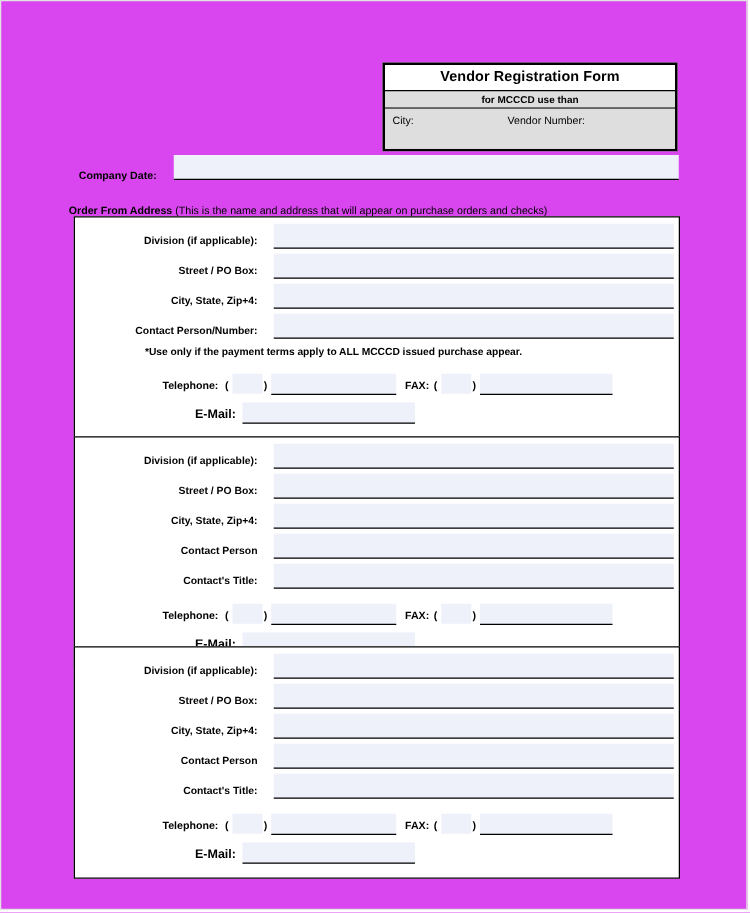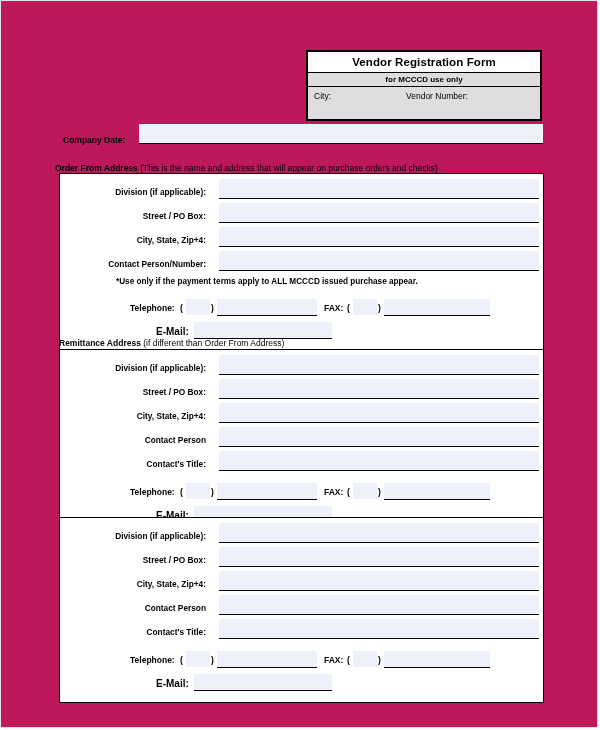"Vendor Registration Form" .page { background: #be185d -> #d946ef }
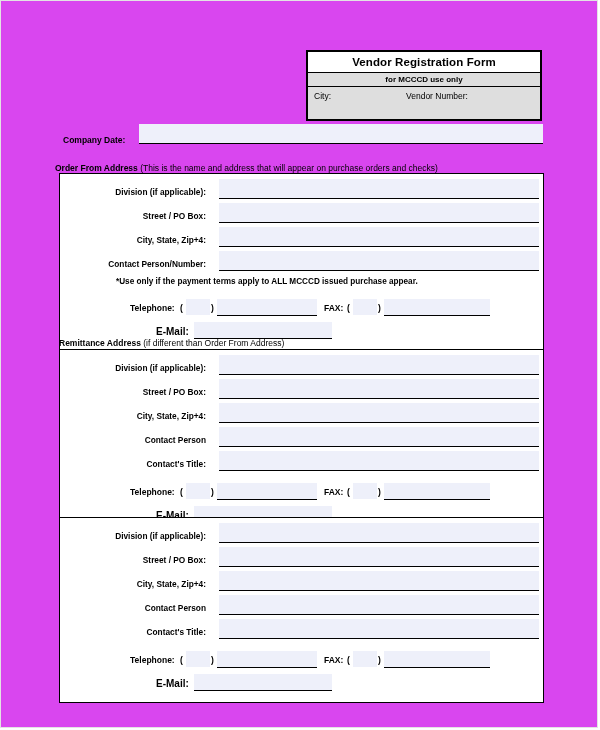"for MCCCD use only" div.ht-sub { text: only -> than }
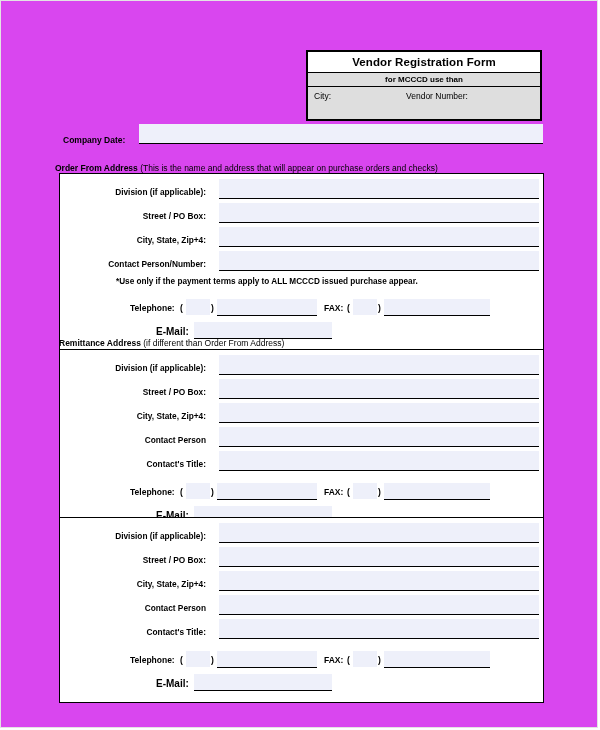"Remittance Address (if different than" div.section-heading { html: <div> <b>Remittance Address</b> <span>(if different than Order From Address)</span> </div> -> none }
